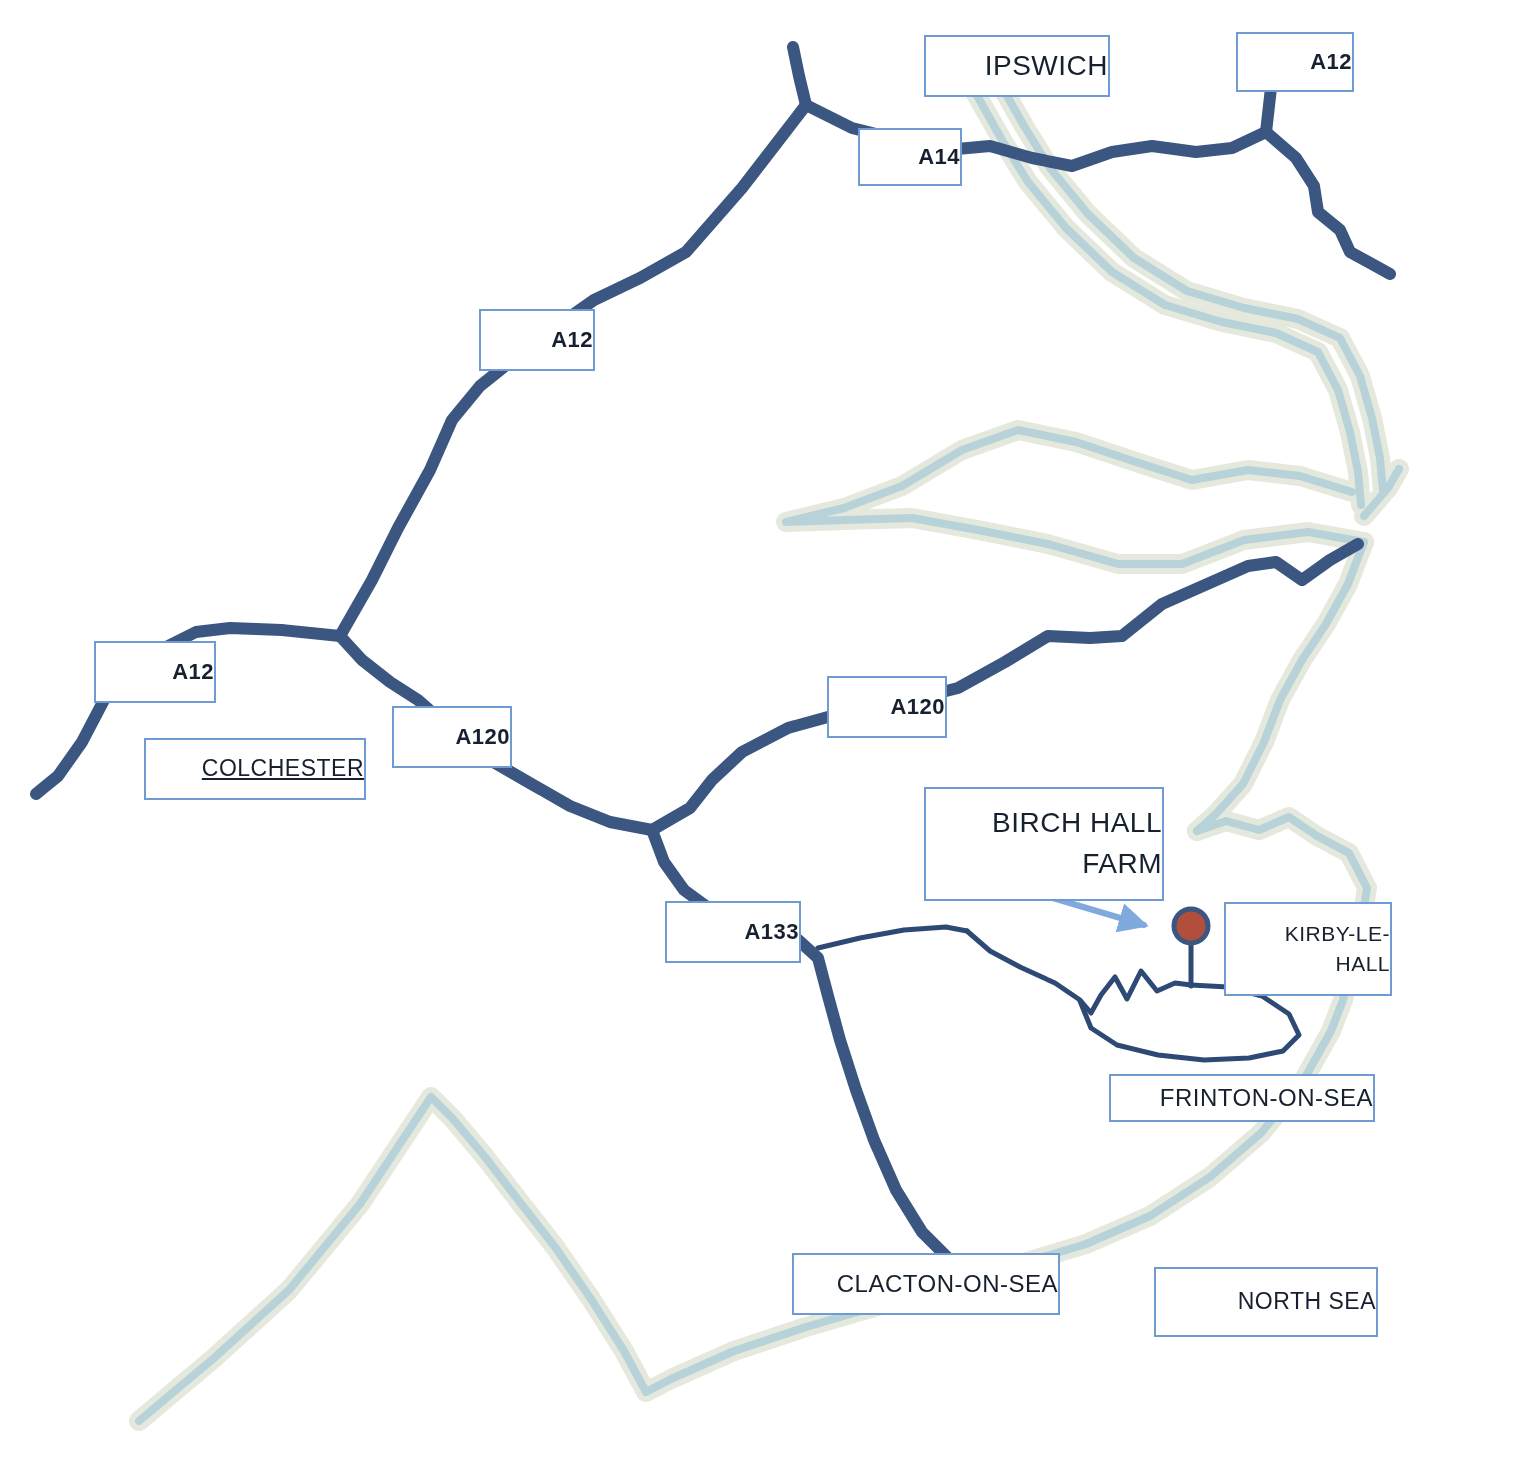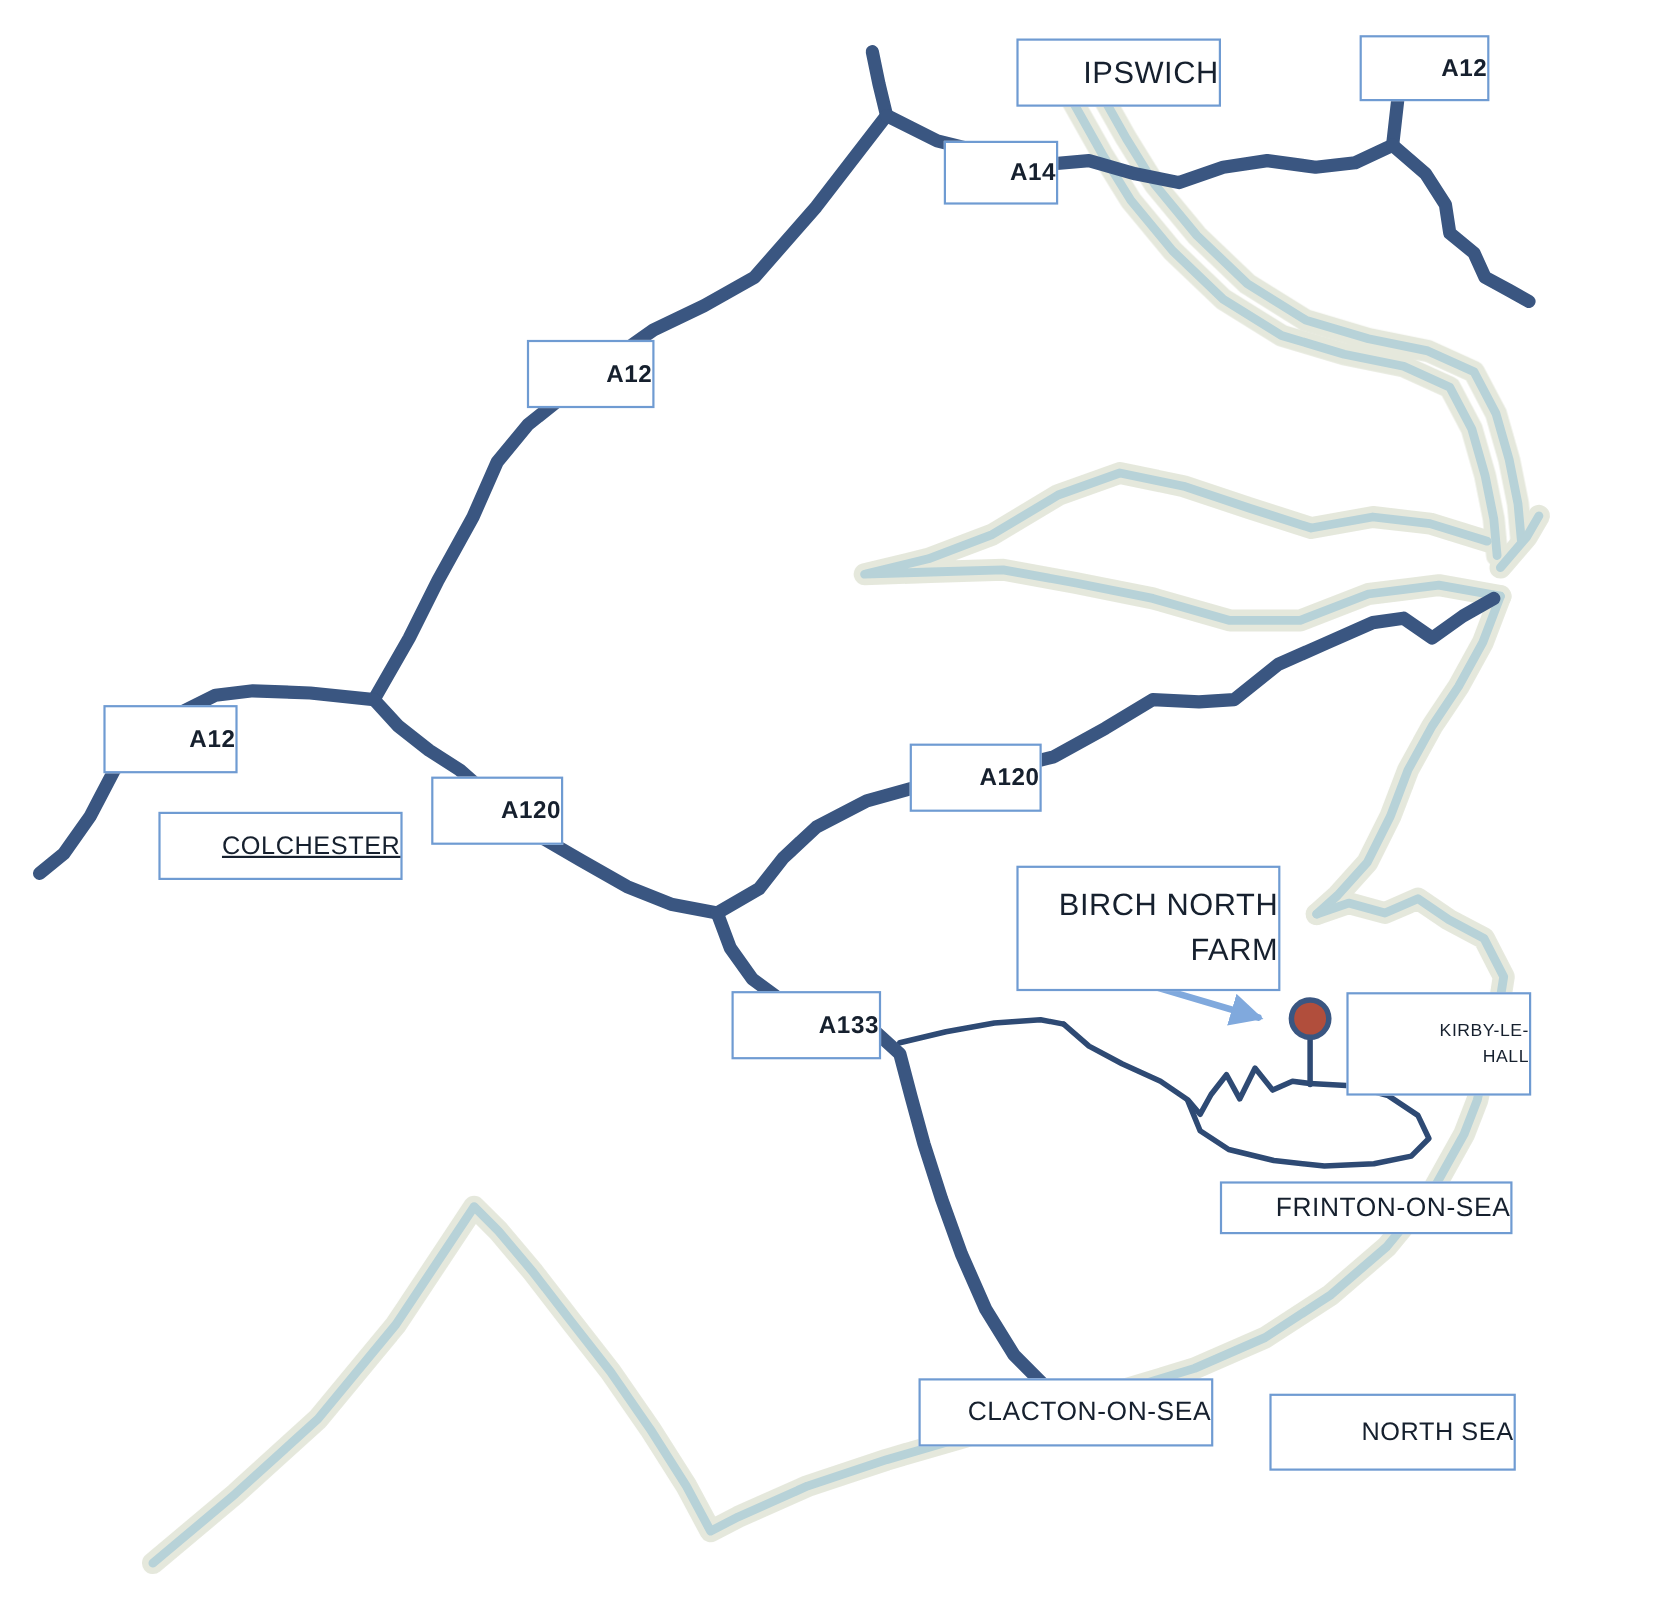"BIRCH NORTH" span { text: NORTH -> HALL }
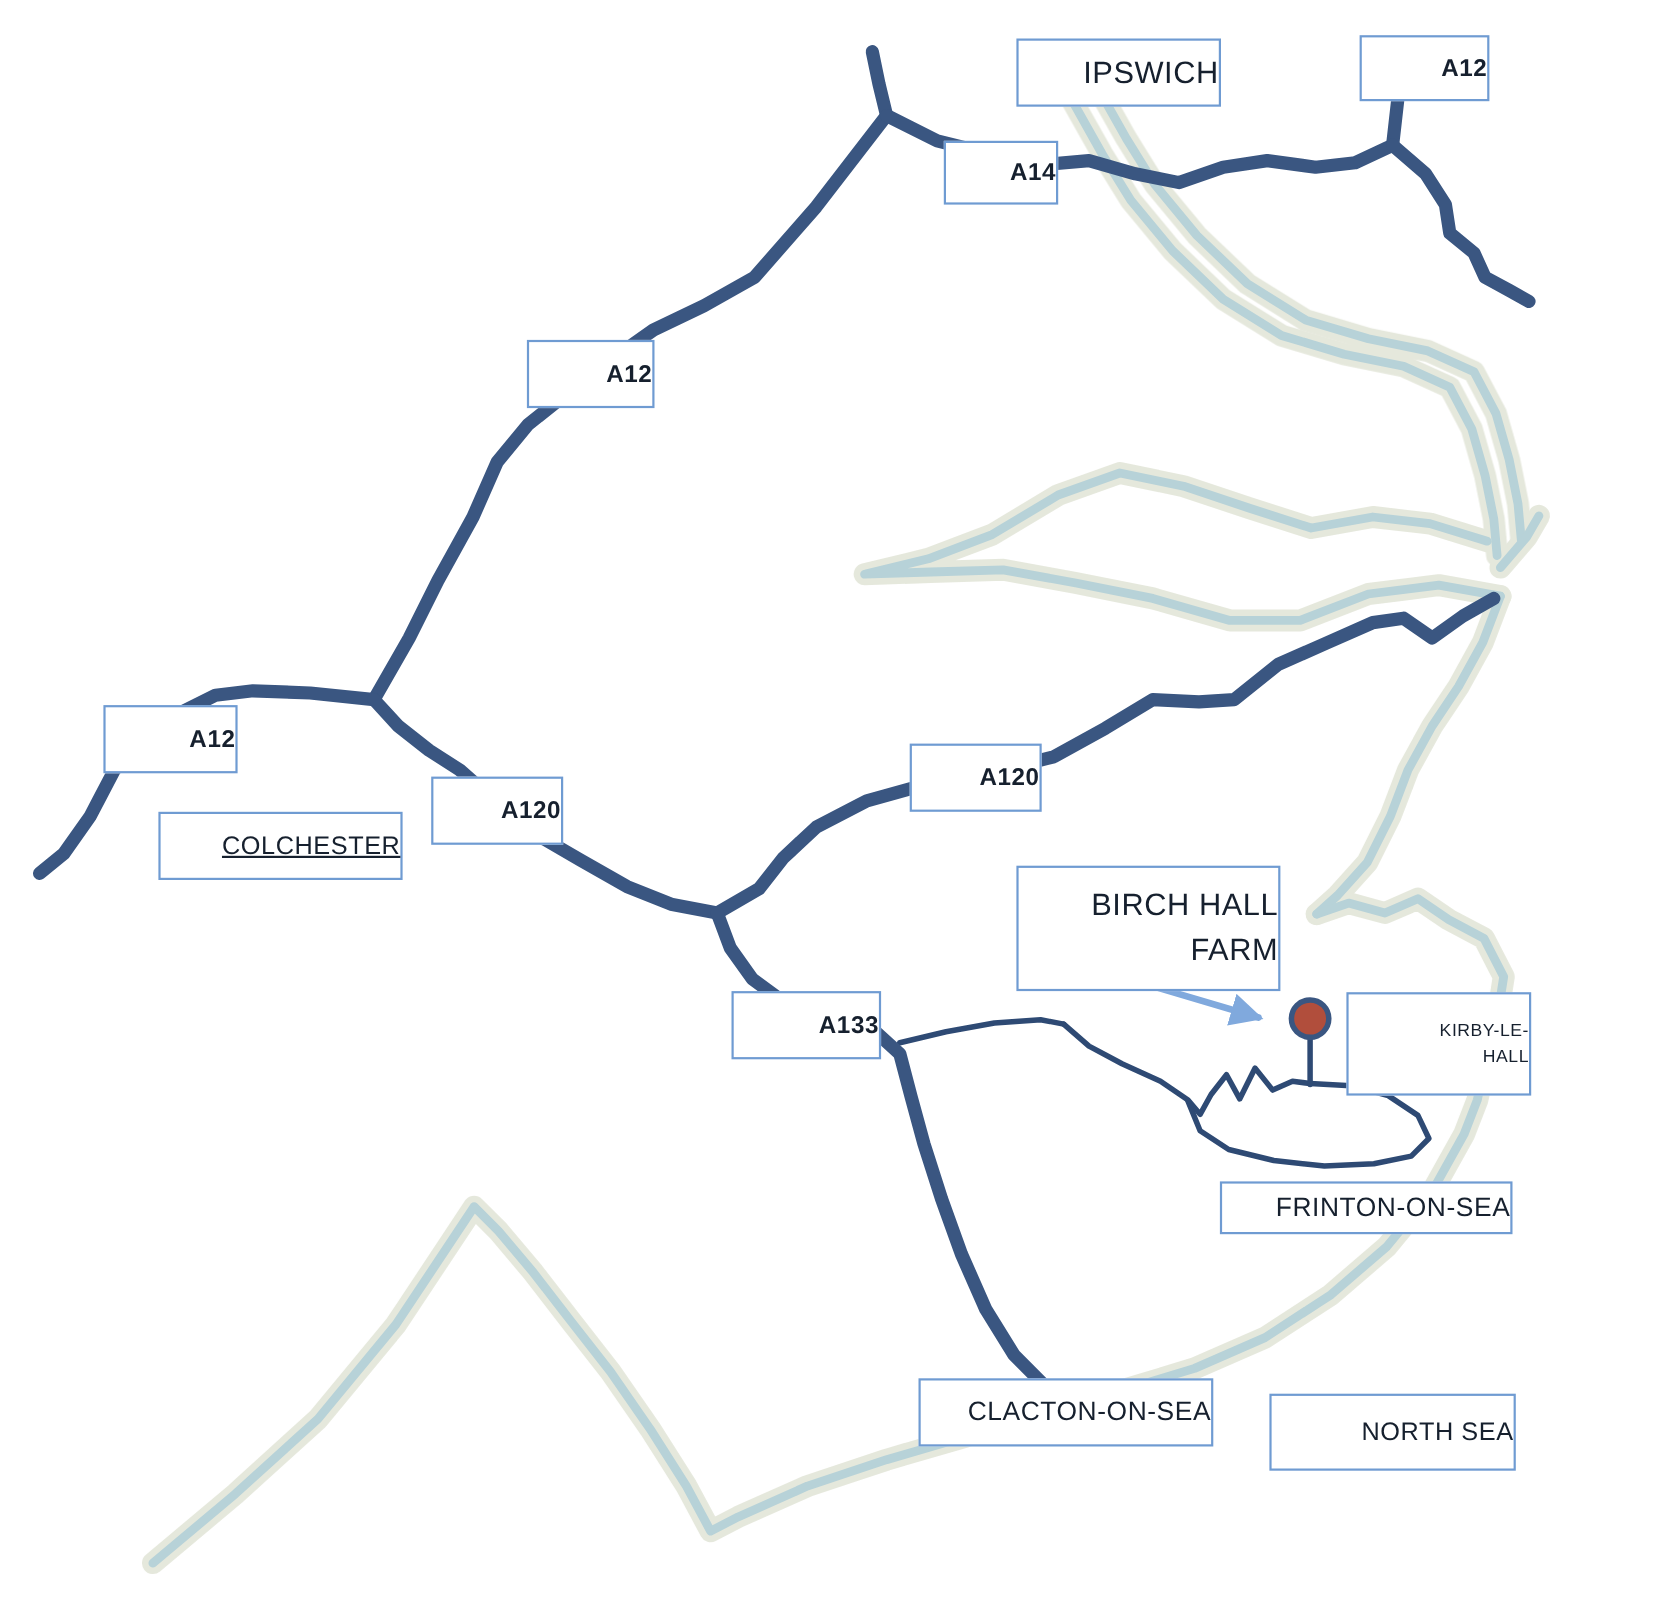"KIRBY-LE-" #lbl-kirby { font-size: 16px -> 21px }
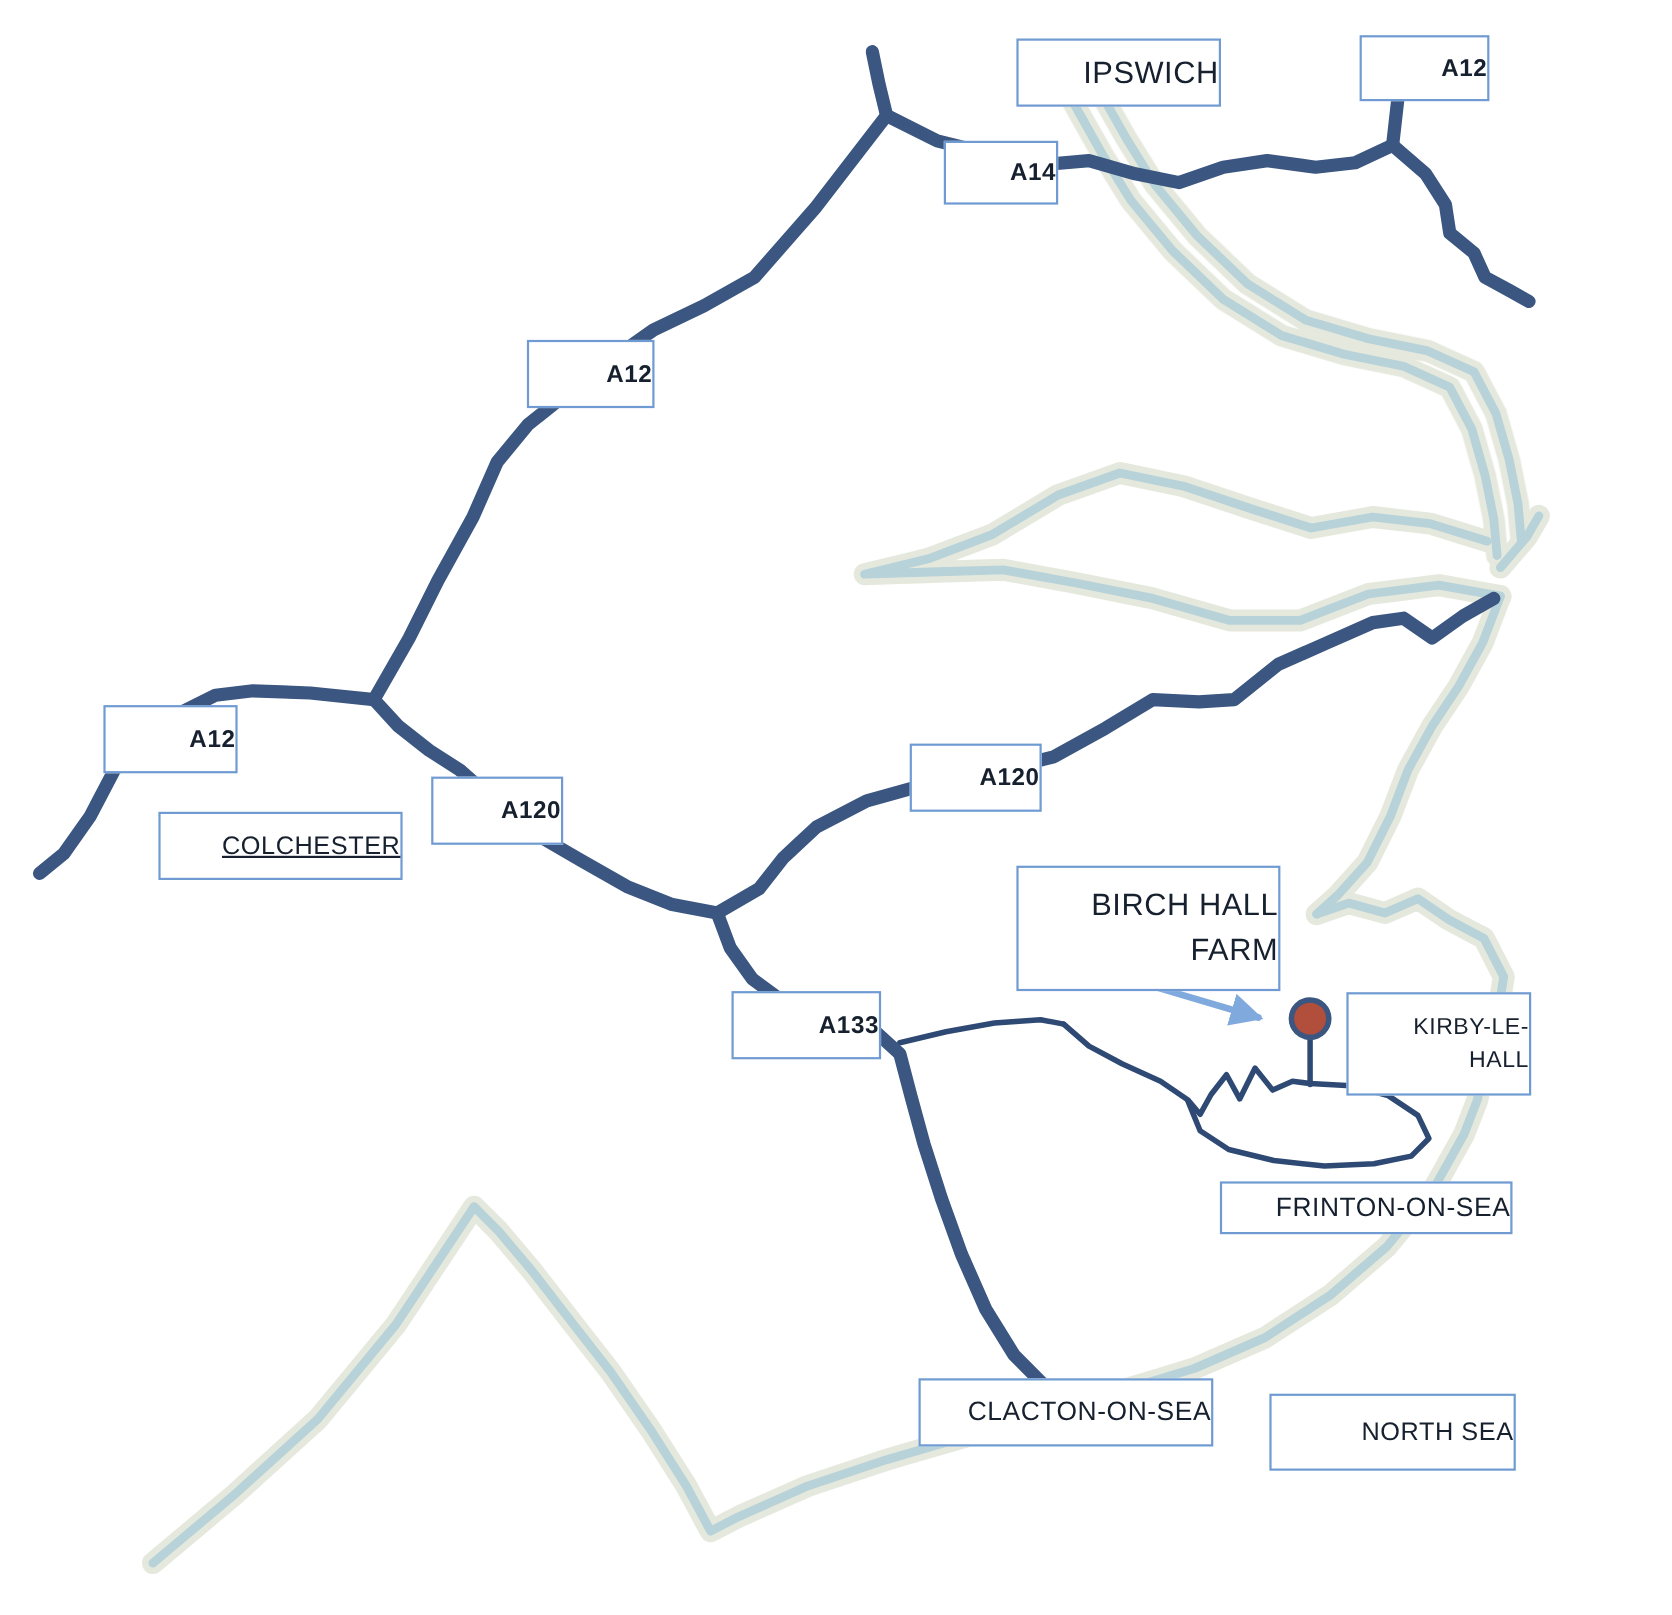"CLACTON-ON-SEA" #lbl-clacton { margin-left: 43px -> none }
